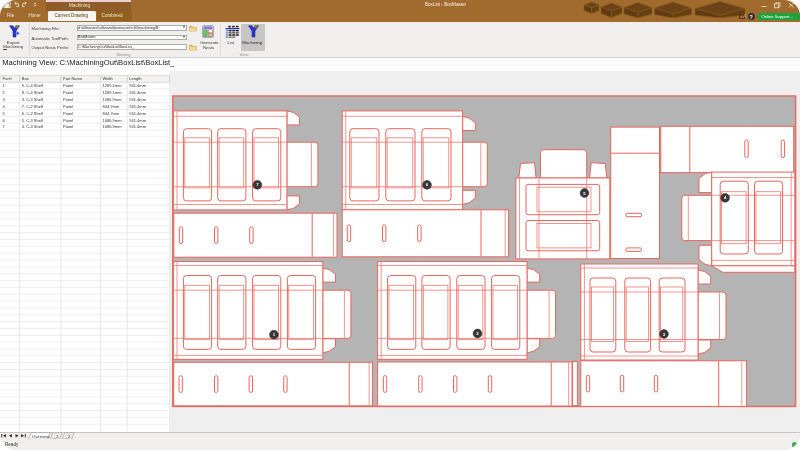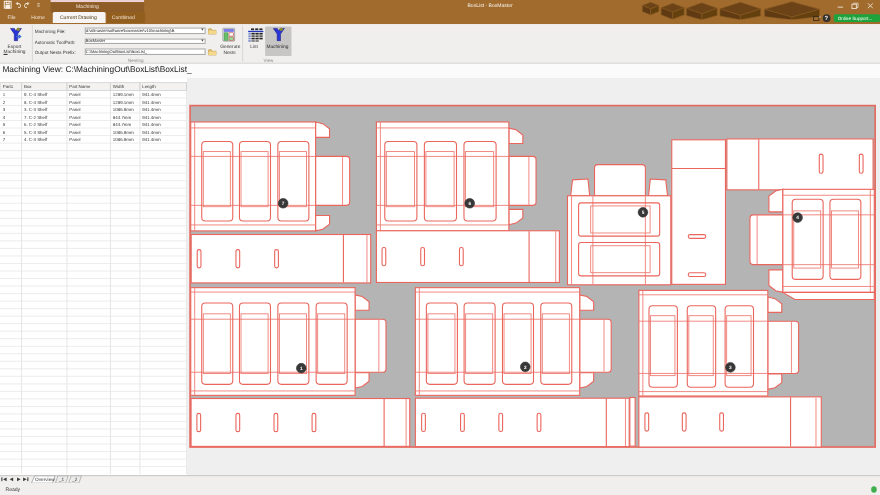"Machining View:" #root { border-radius: none -> 16px }
